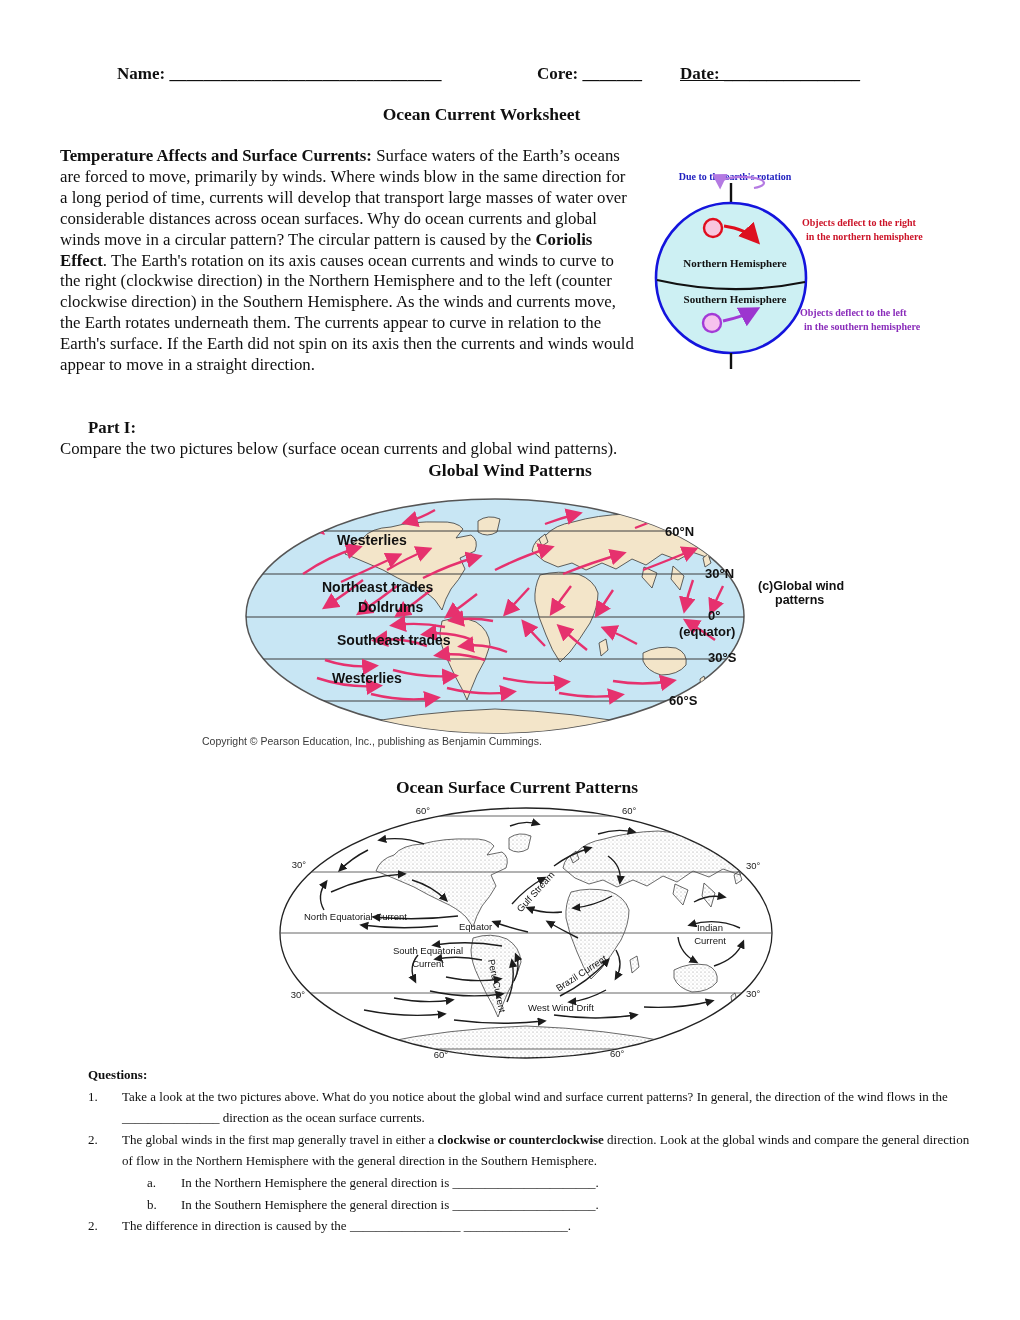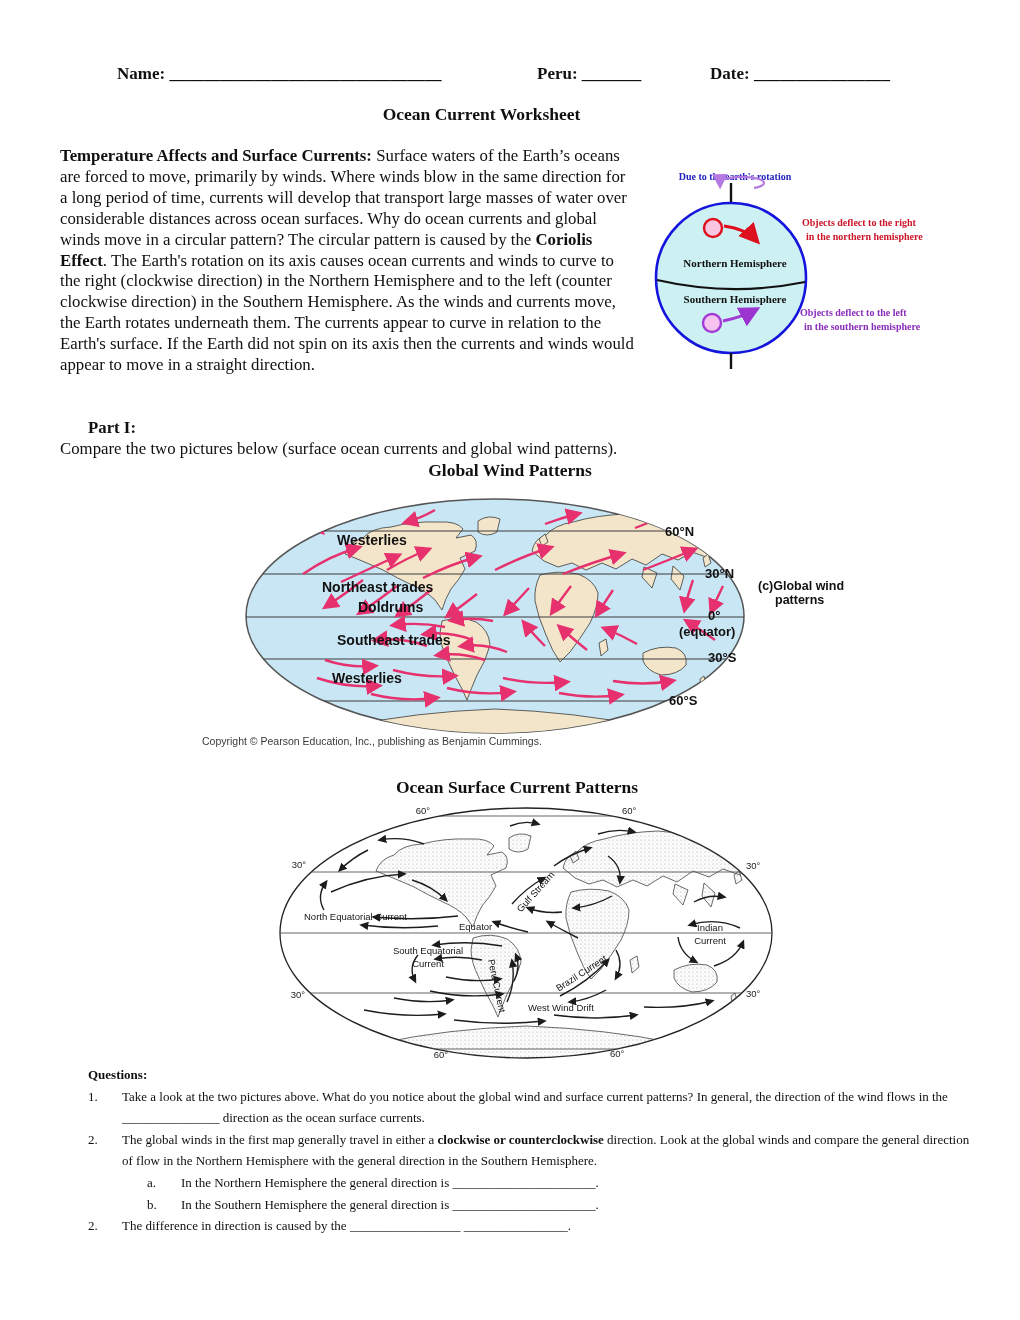"Peru: _______" span.abs { text: Peru -> Core }
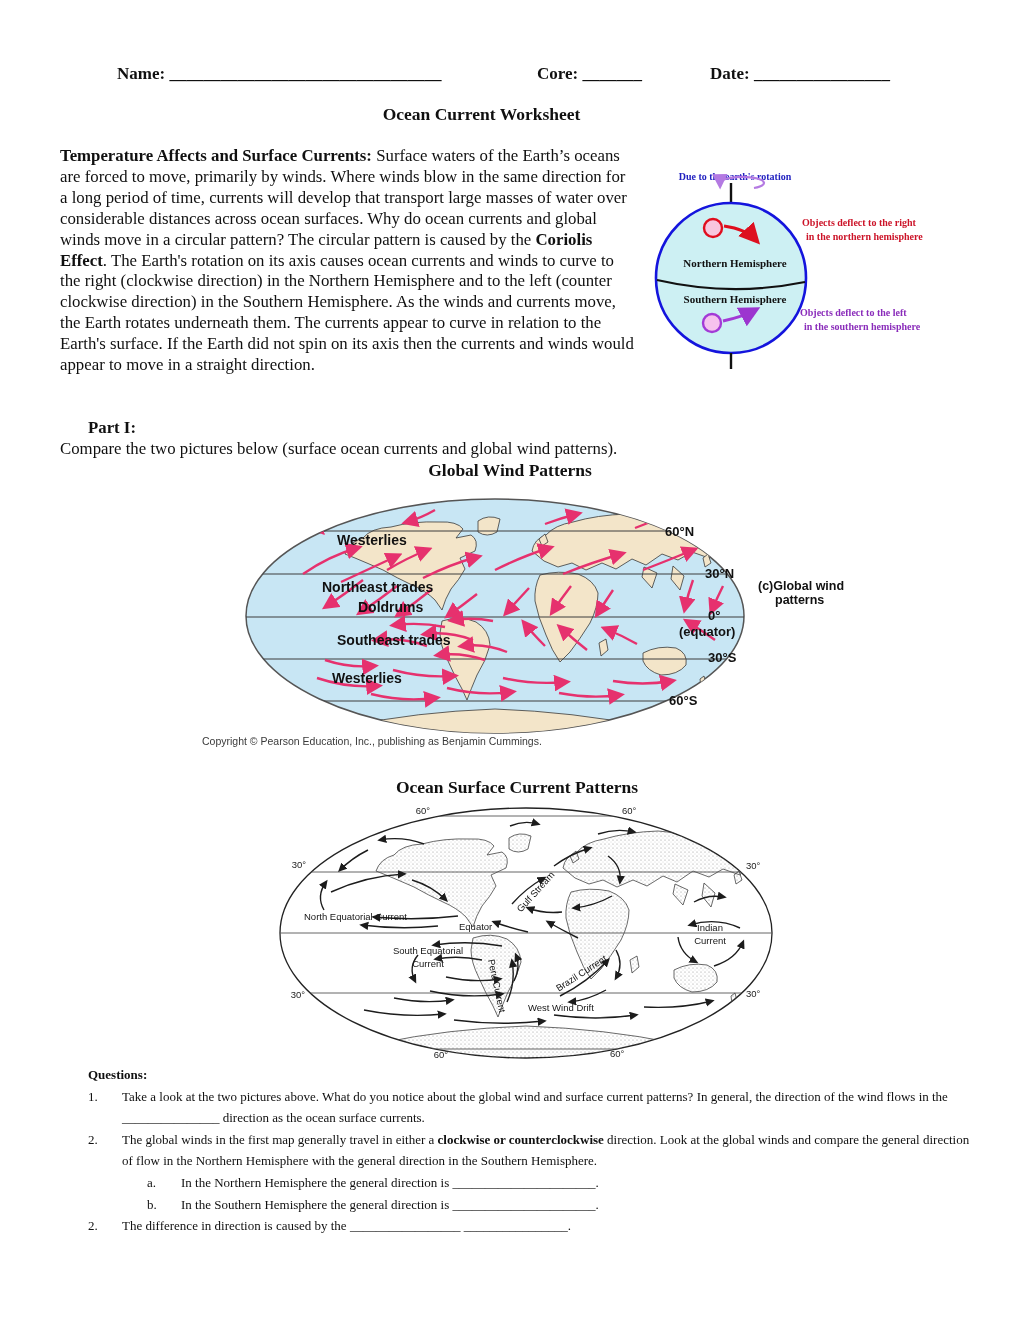"Date: ________________" span.abs { left: 710px -> 680px; text-decoration: none -> underline }
